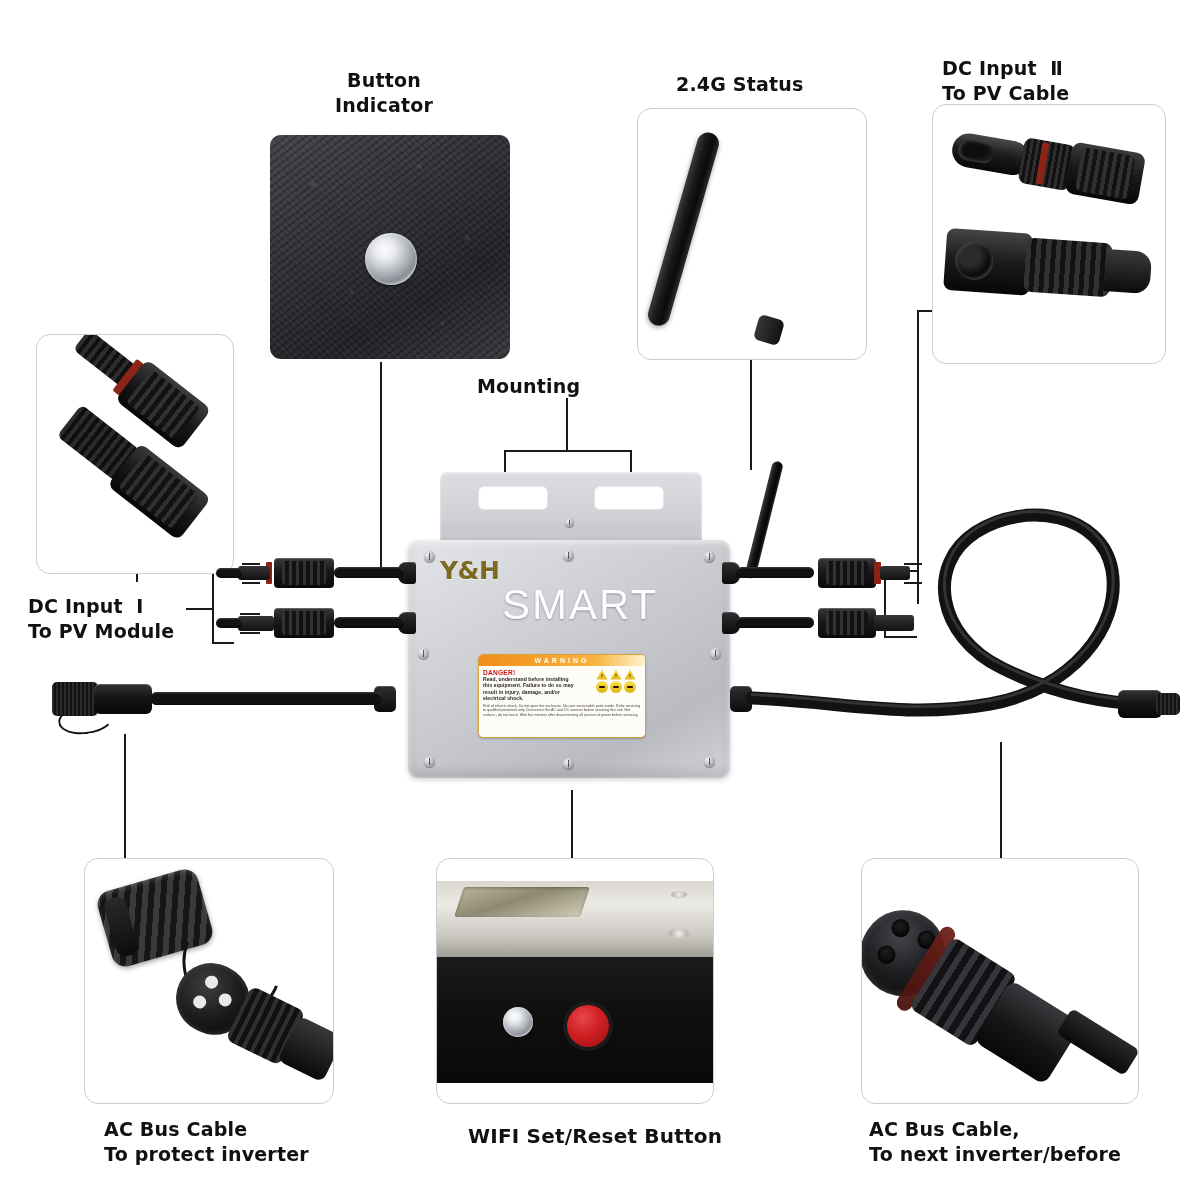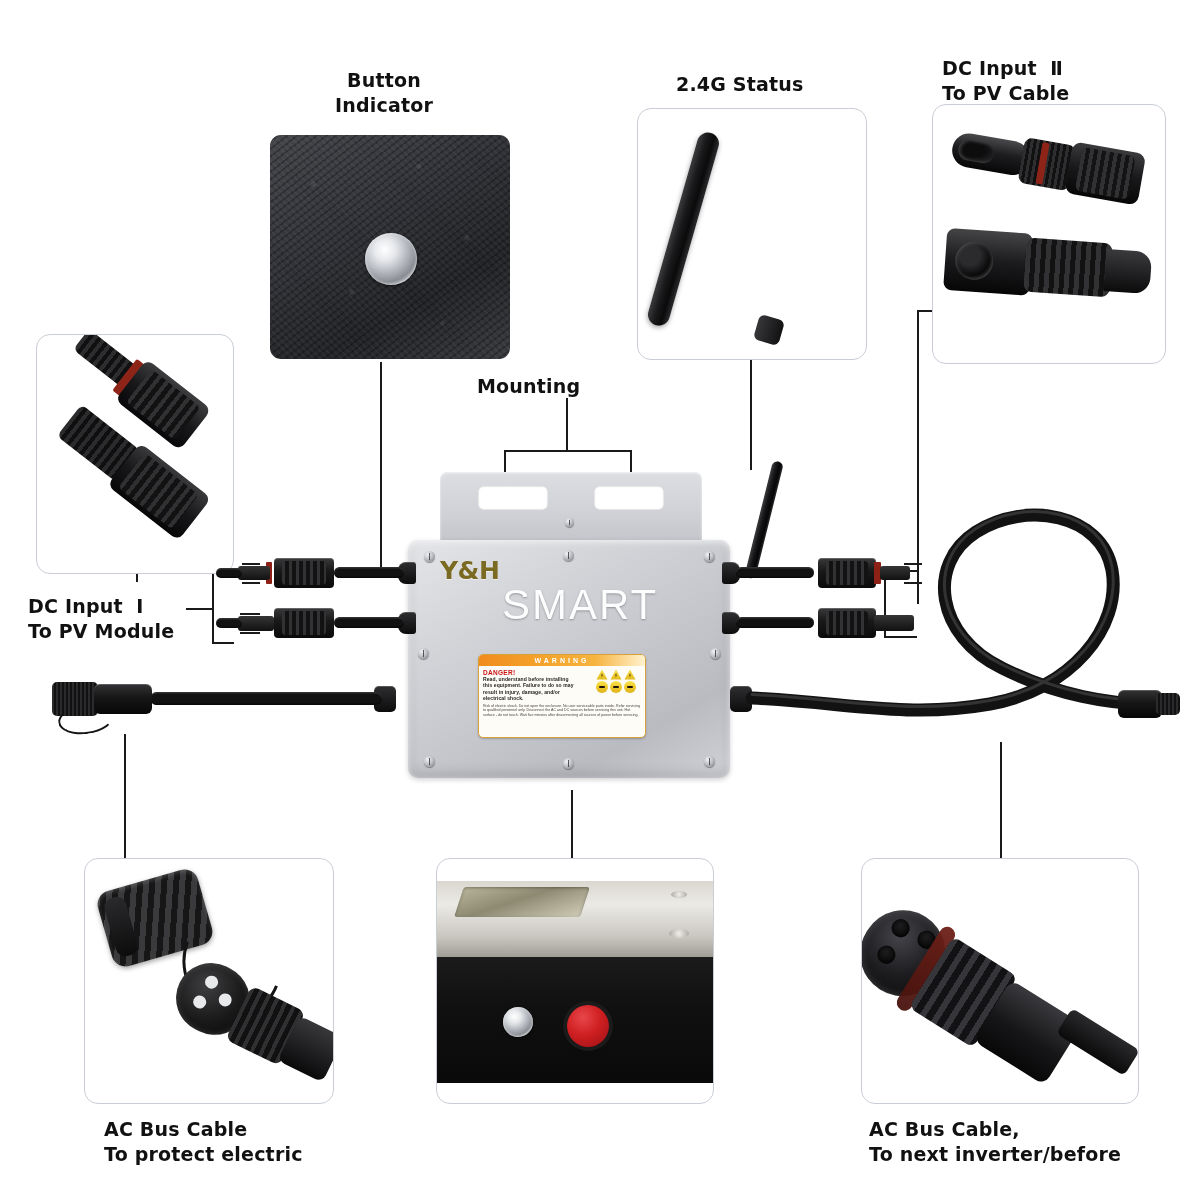"AC Bus Cable" div.lbl { text: electric -> inverter }
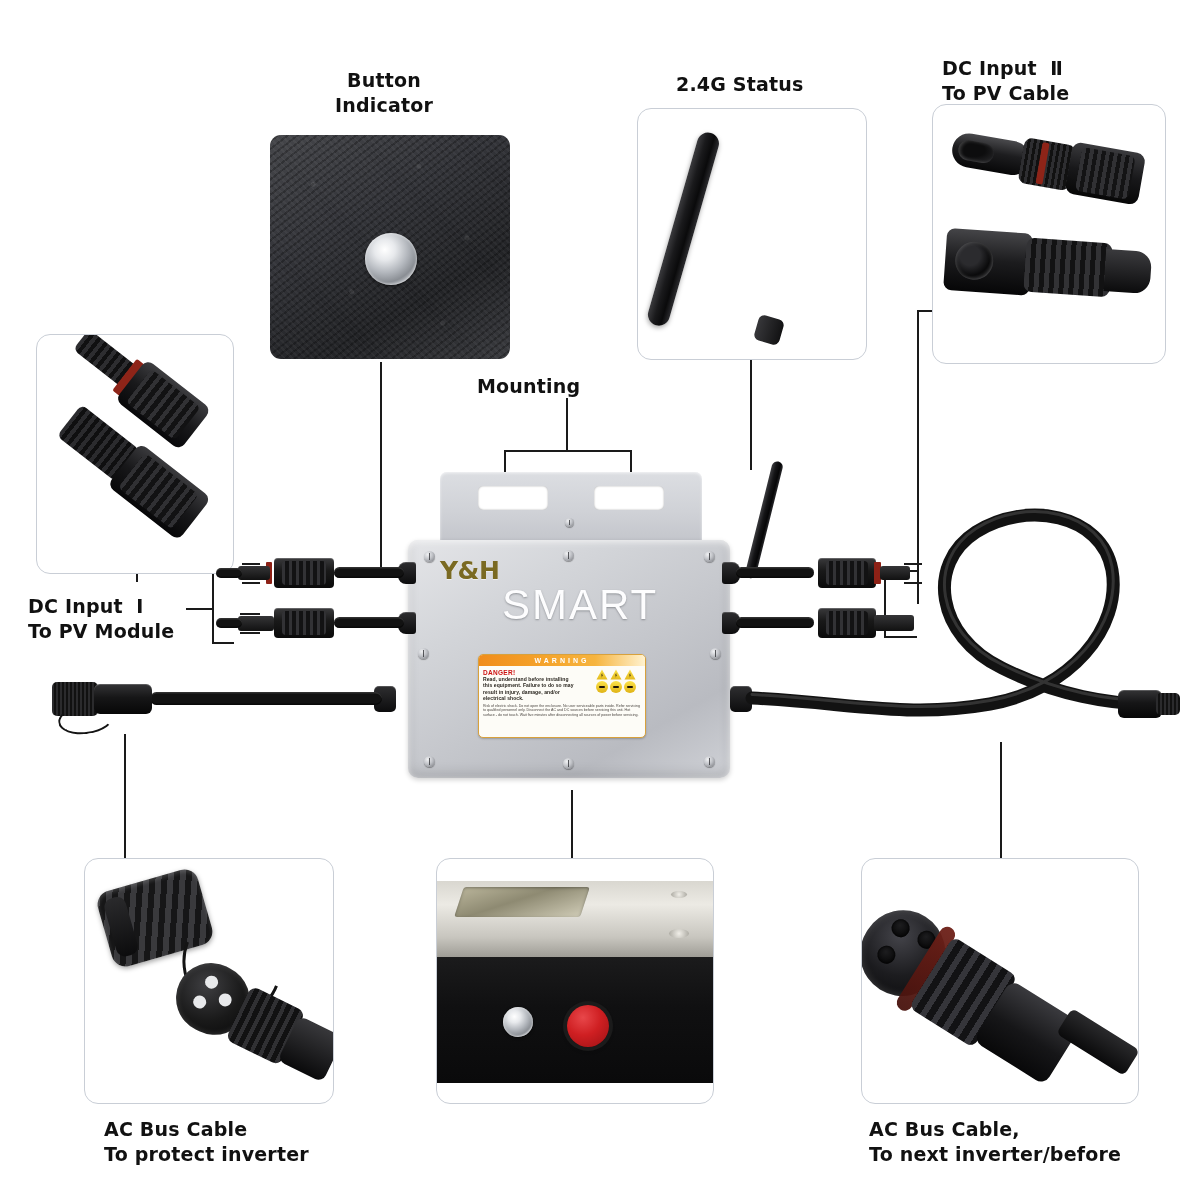"WIFI Set/Reset Button" div.lbl { html: none -> <div>WIFI Set/Reset Button</div> }
